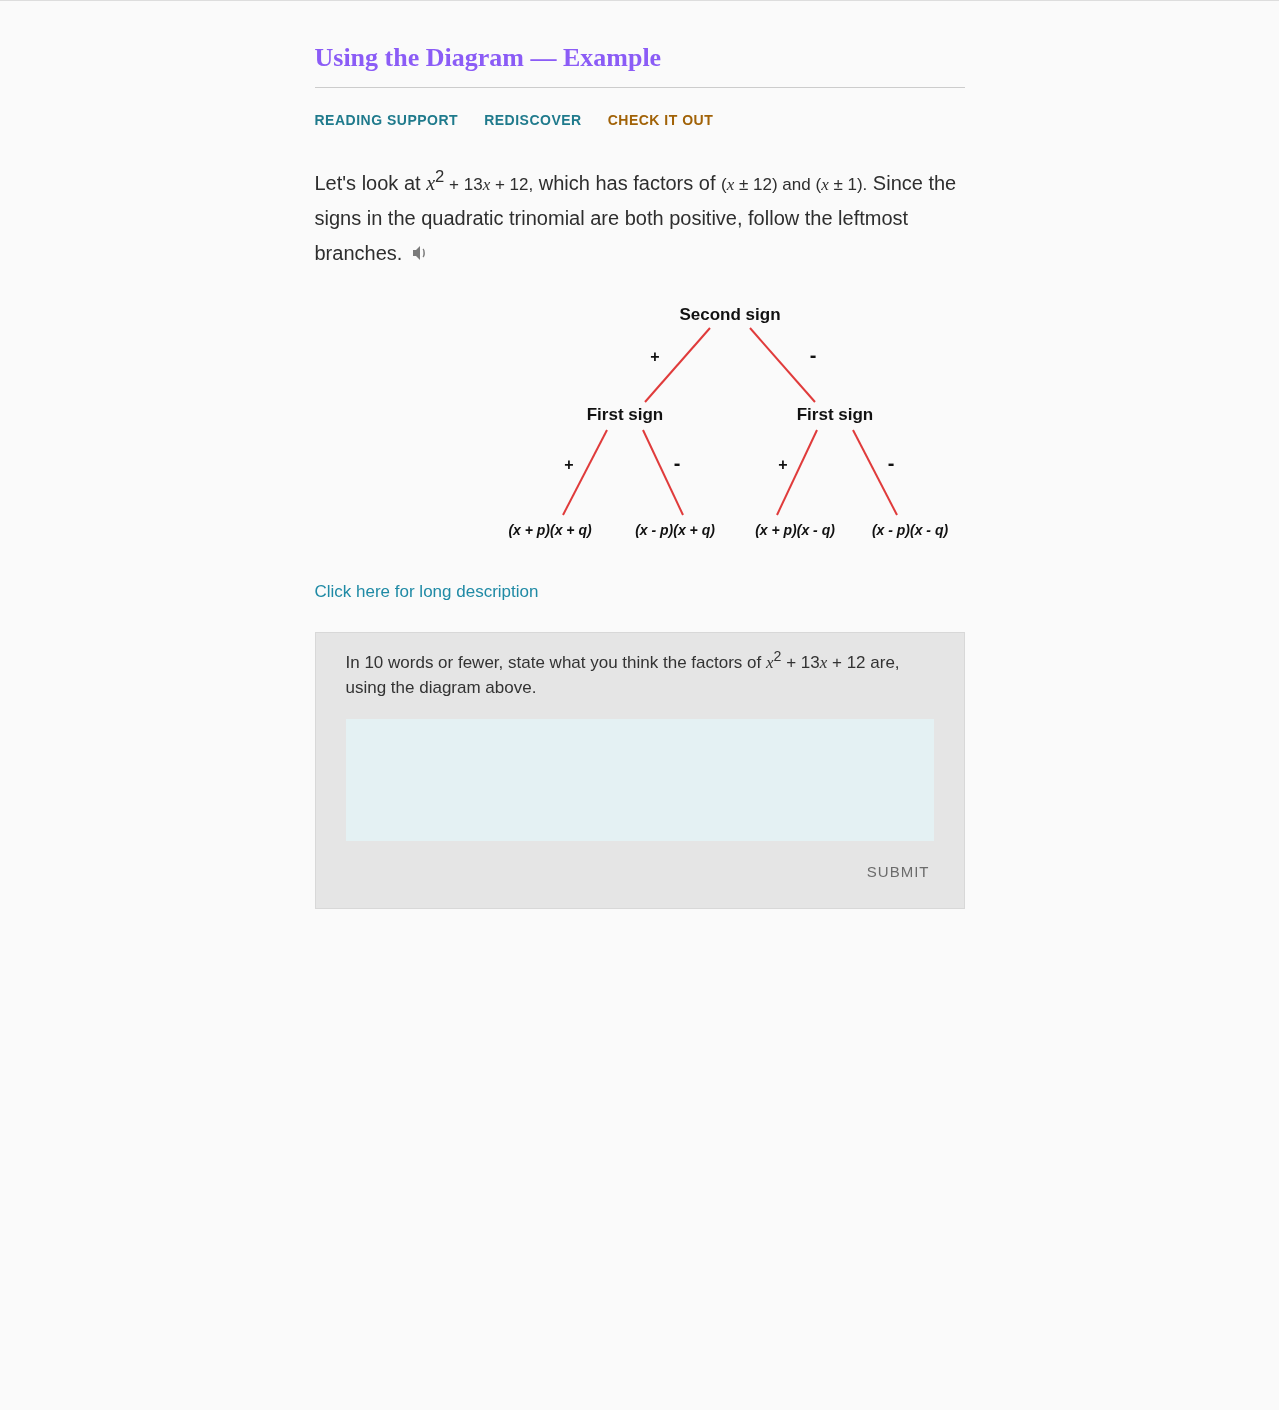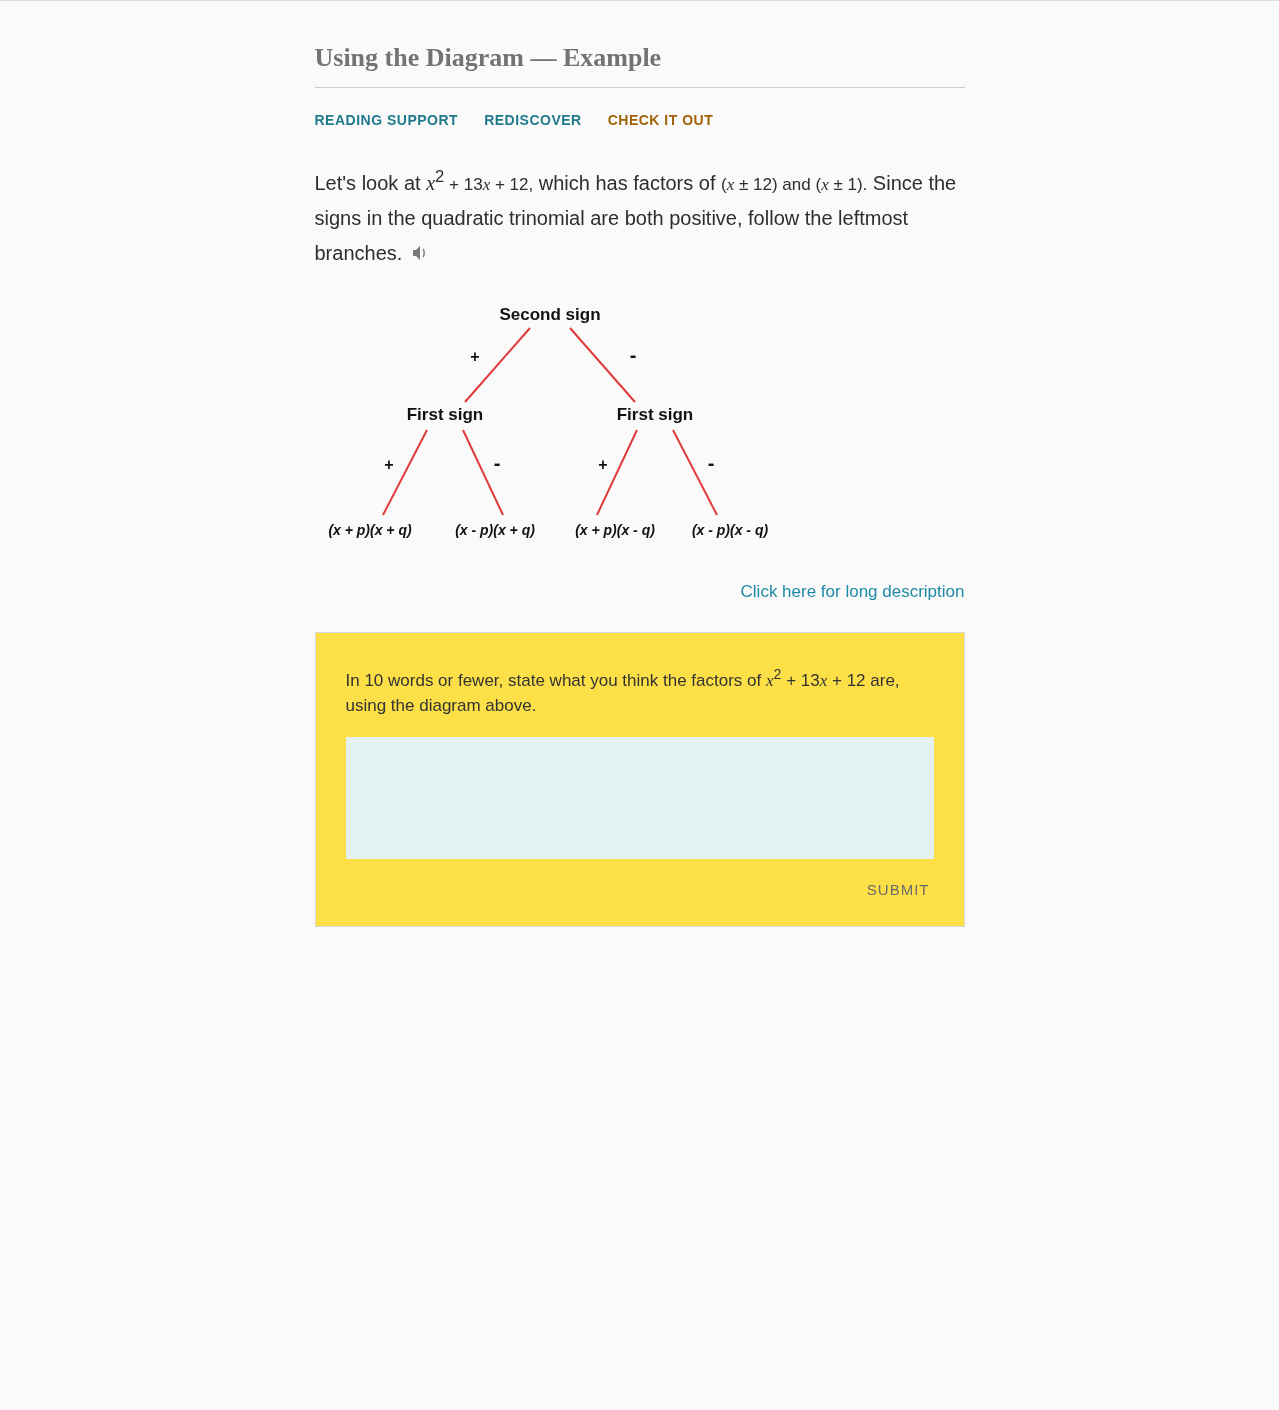"Using the Diagram — Example" h1 { color: #737373 -> #8b5cf6 }
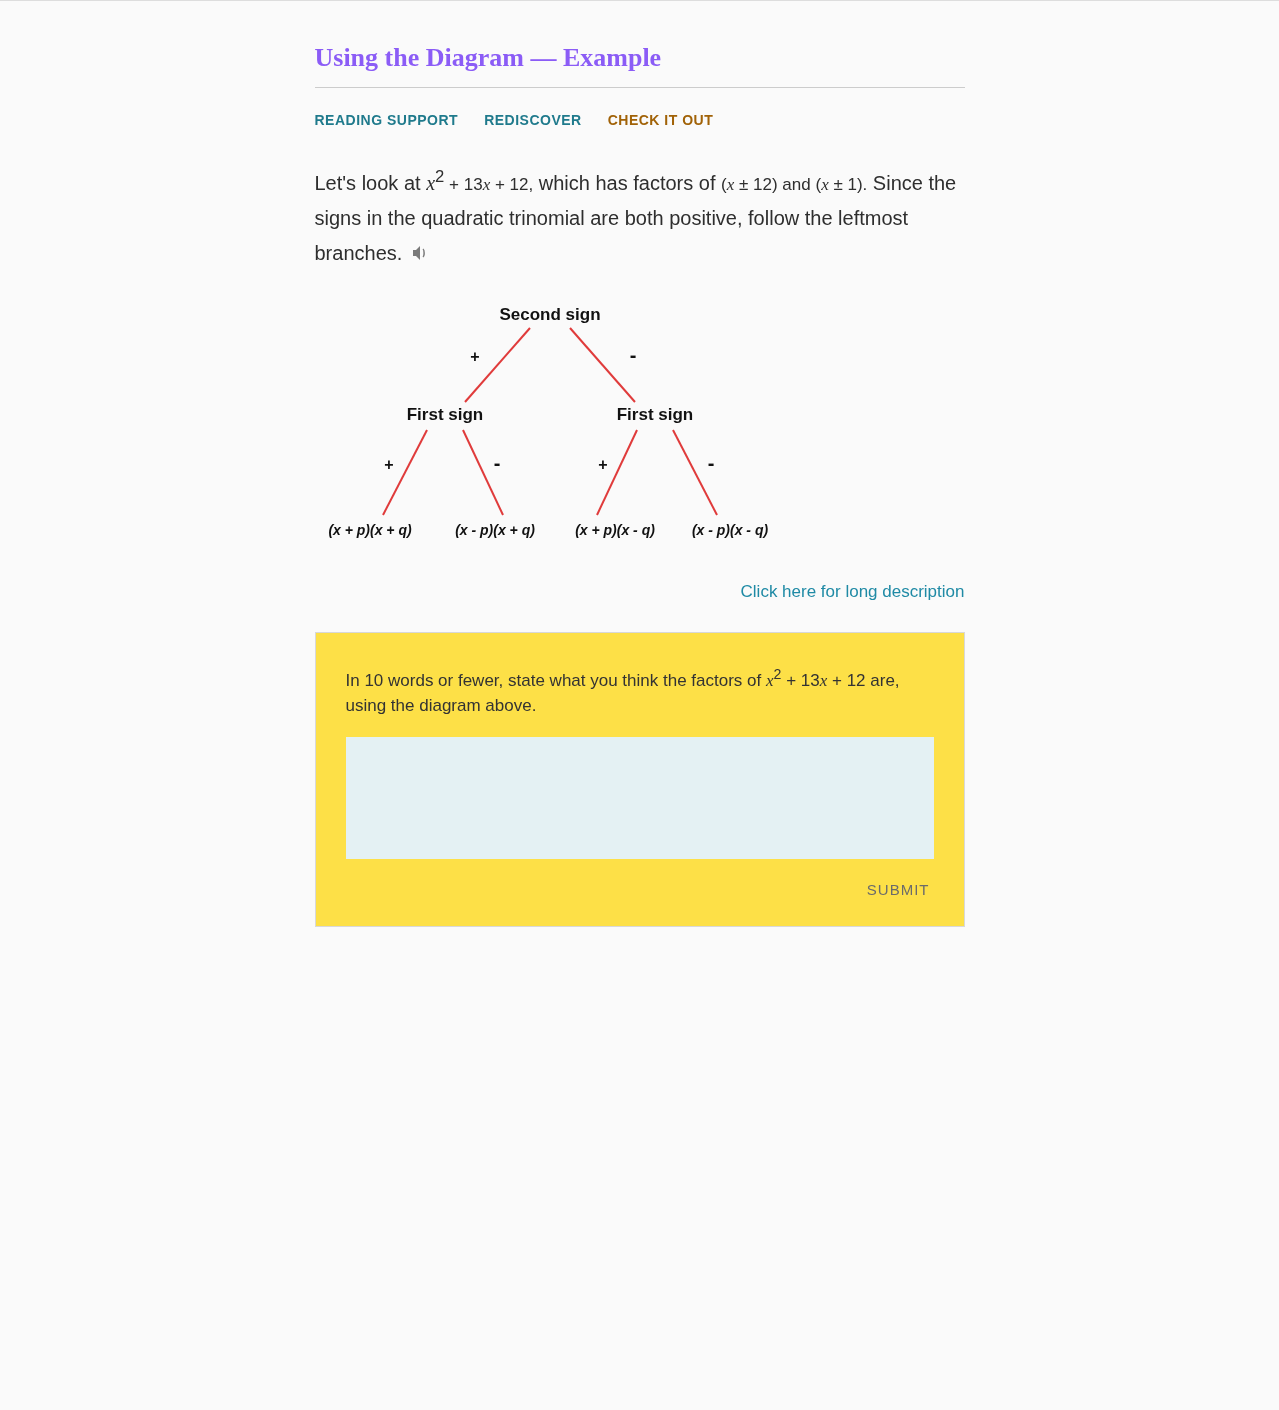"Second sign" .diagram-wrap { text-align: left -> right }
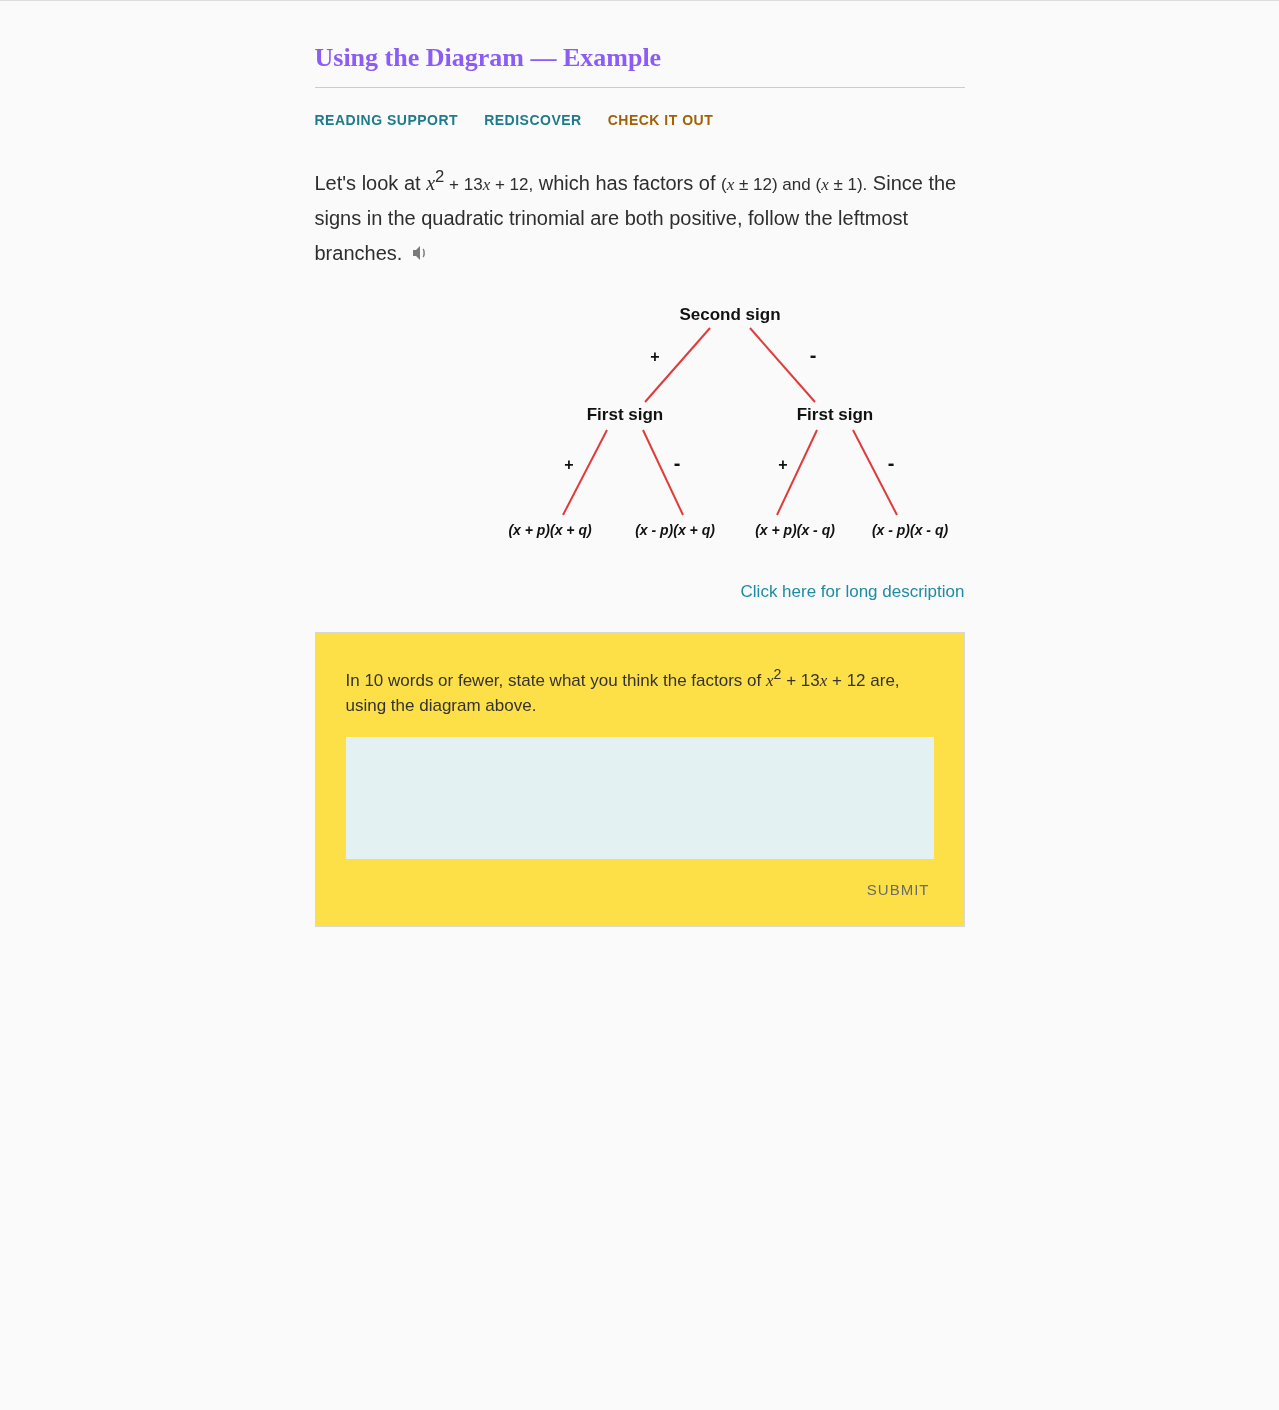"Click here for long description" .long-desc { text-align: right -> left }
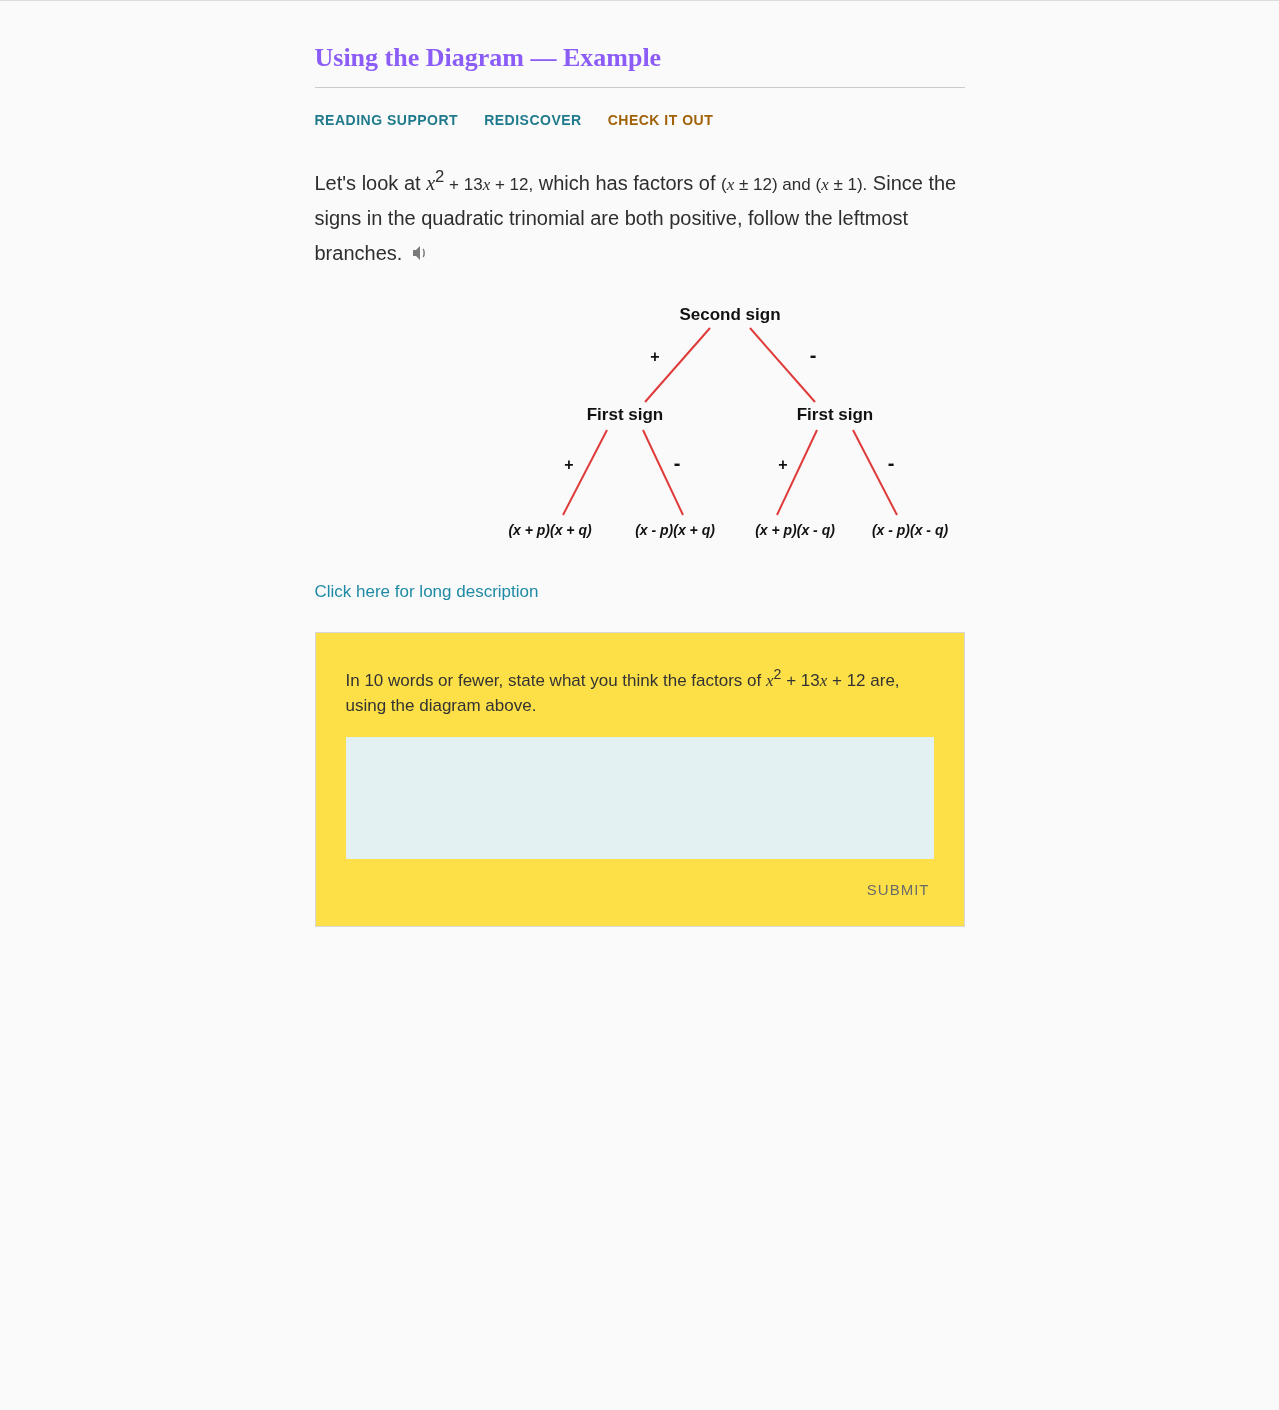"In 10 words or fewer," .qbox { background: #fde047 -> #e5e5e5; padding: 31px 30px 20px 30px -> 13px 30px 20px 30px }
